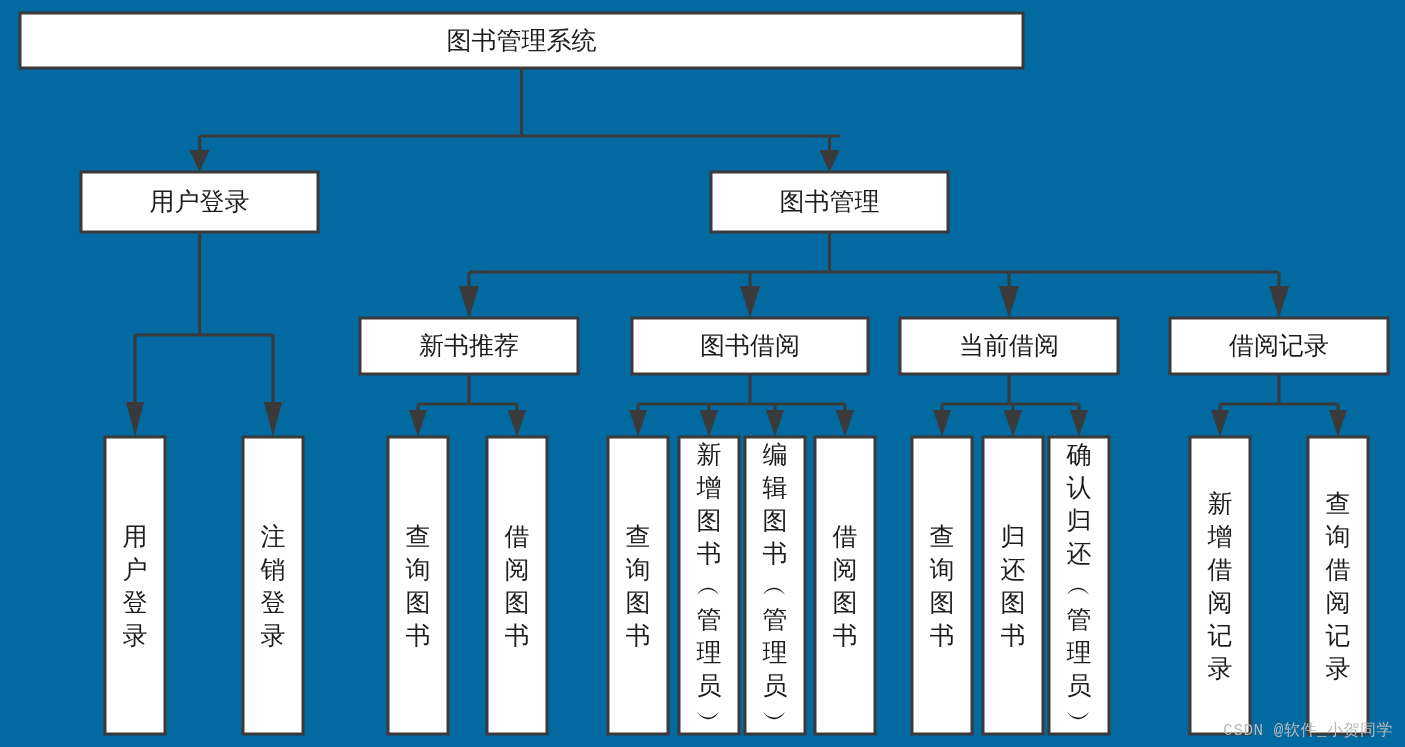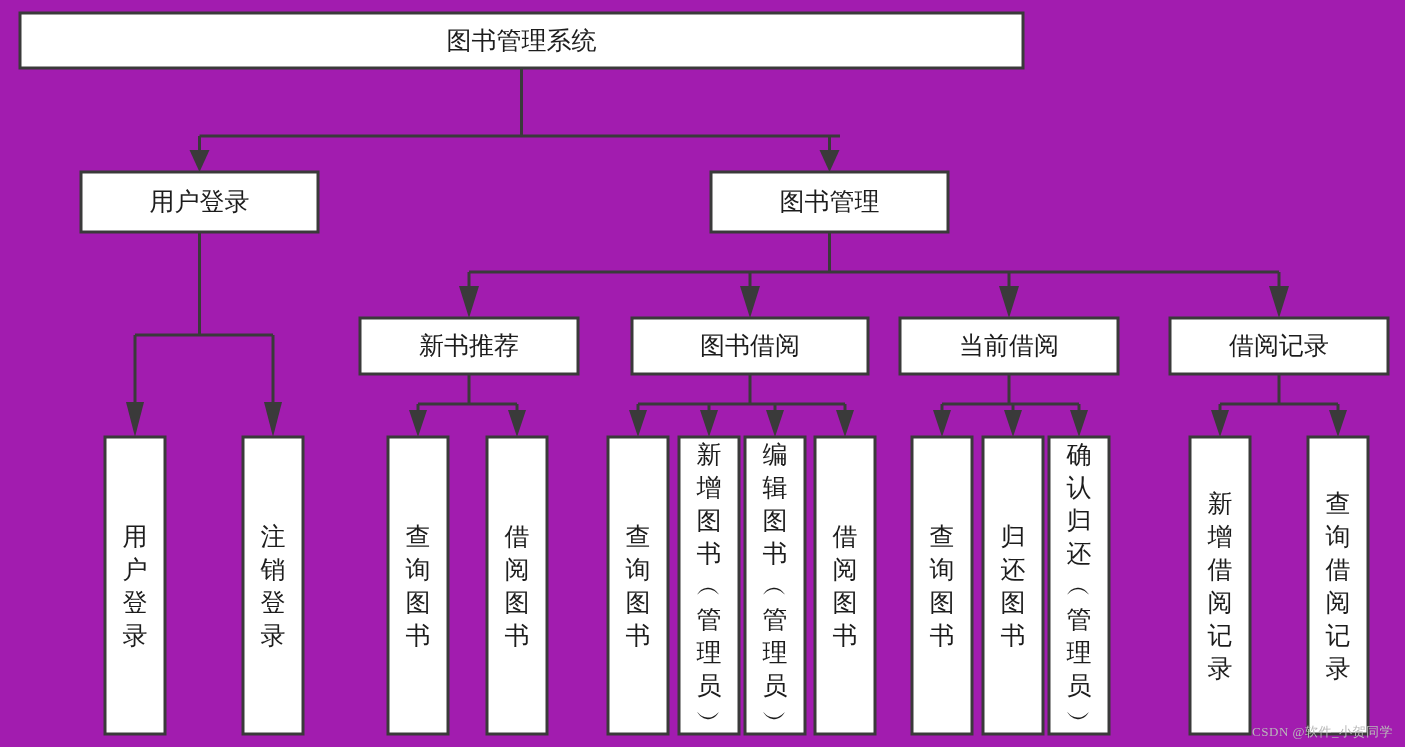"图书管理系统" #page { background: #a21caf -> #0369a1 }
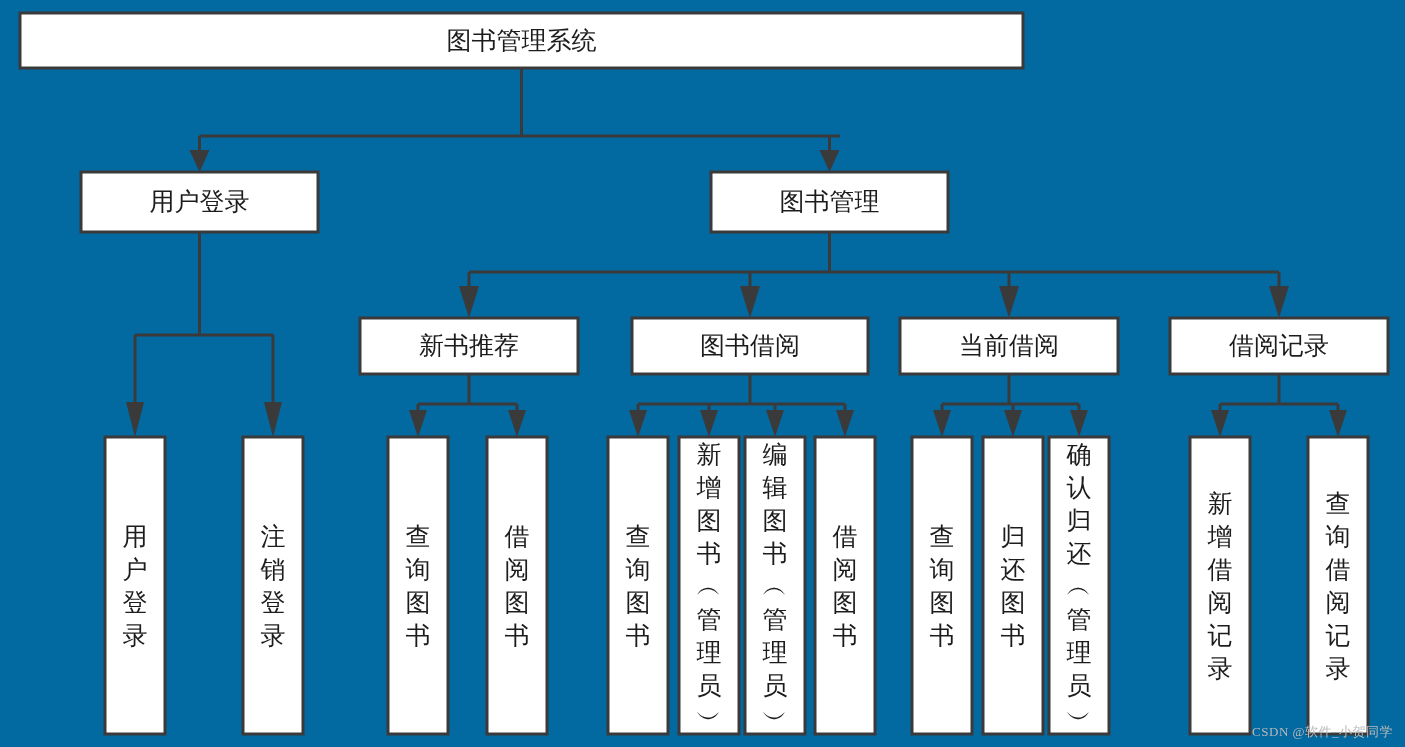"CSDN @软件_小贺同学" .watermark { font-family: Liberation Serif, serif -> Liberation Mono, monospace; font-size: 13px -> 16px }
